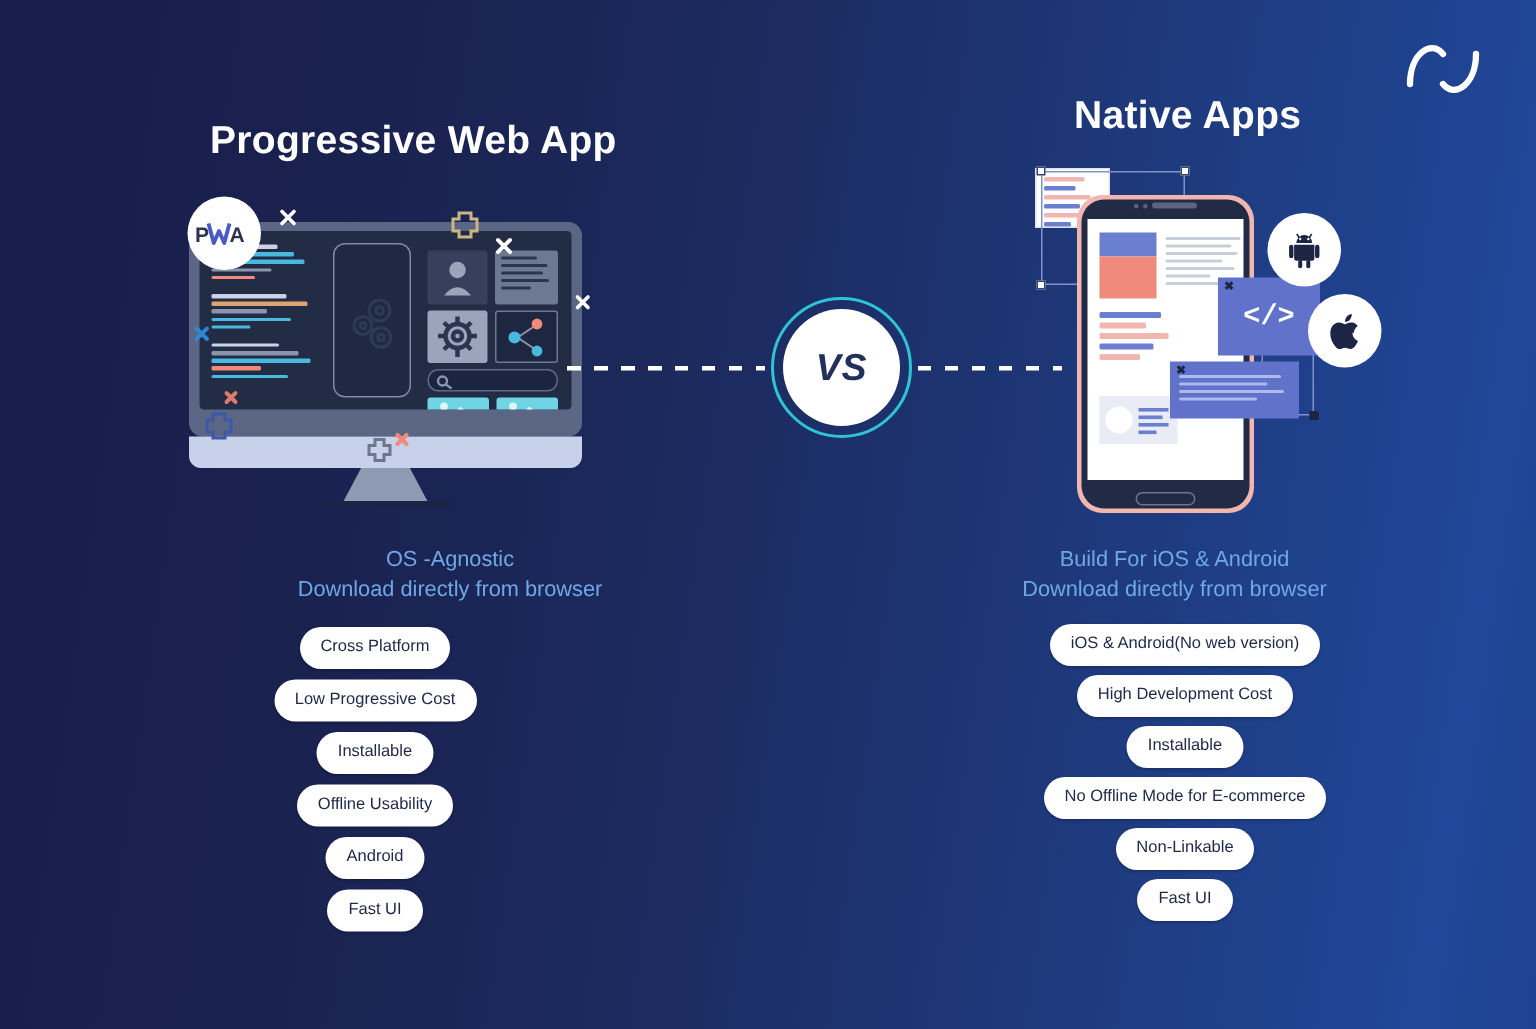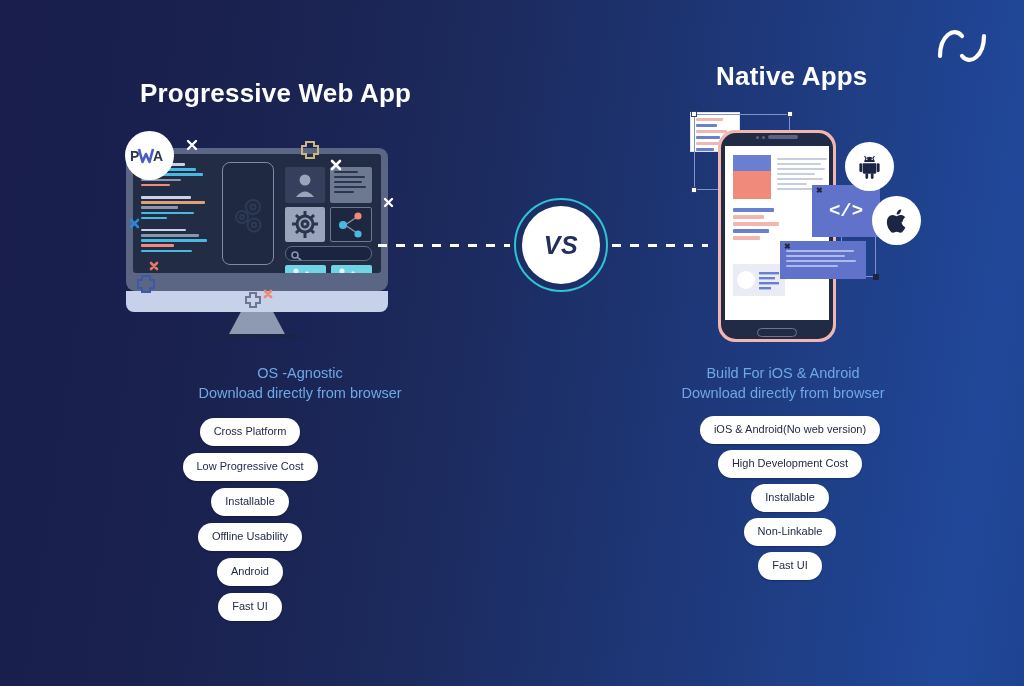"No Offline Mode for E-commerce" div.pill { html: none -> <div>No Offline Mode for E-commerce</div> }
